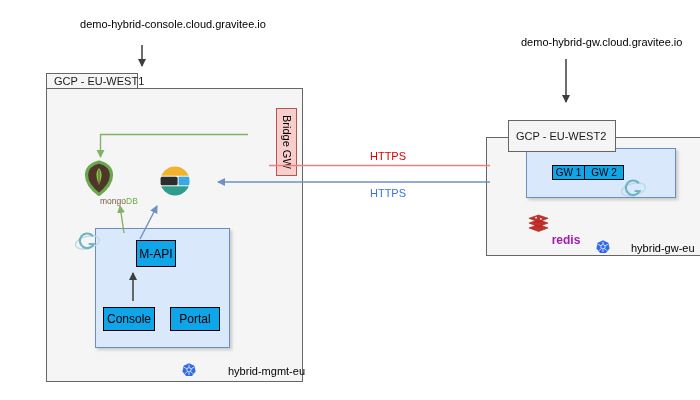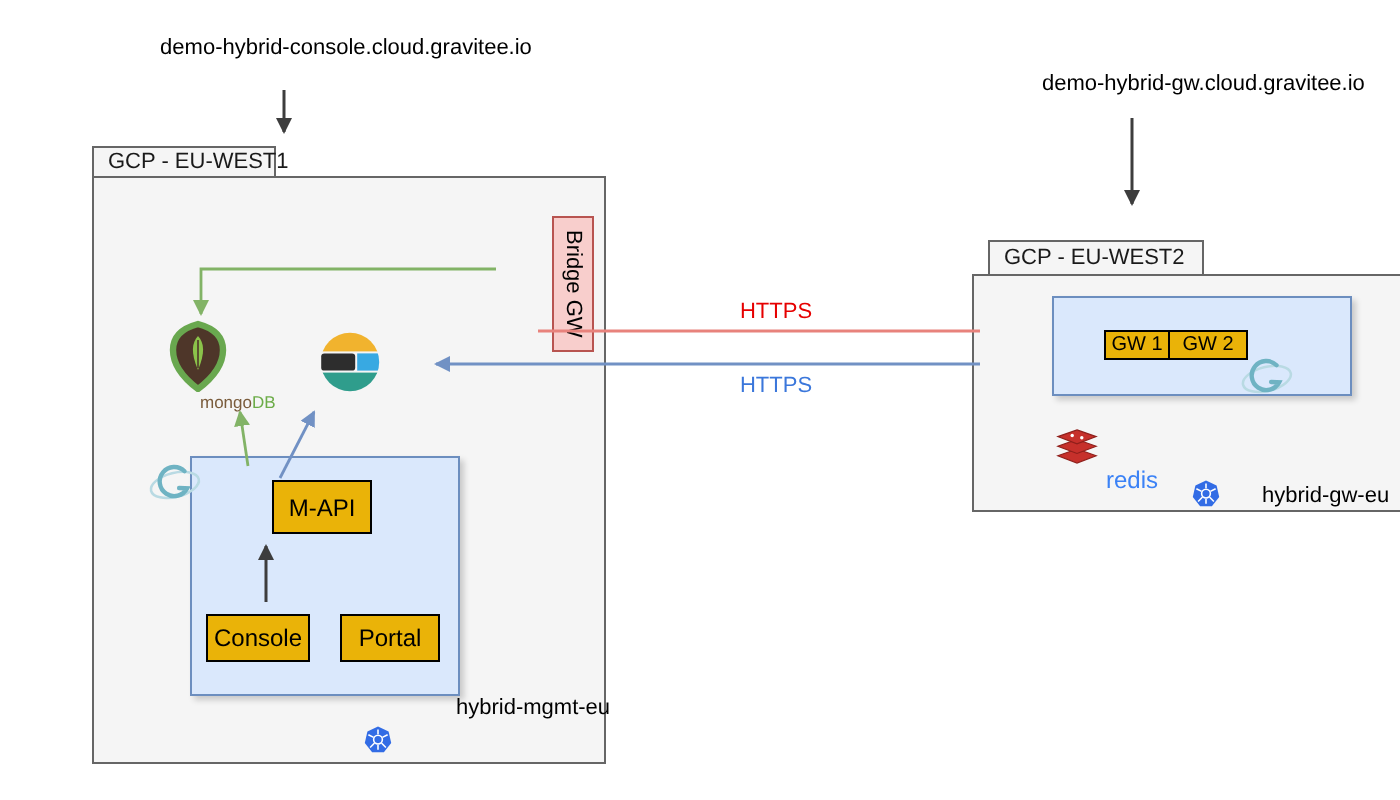"GCP - EU-WEST2" div.abs { height: 18px -> 32px; left: 466px -> 480px }
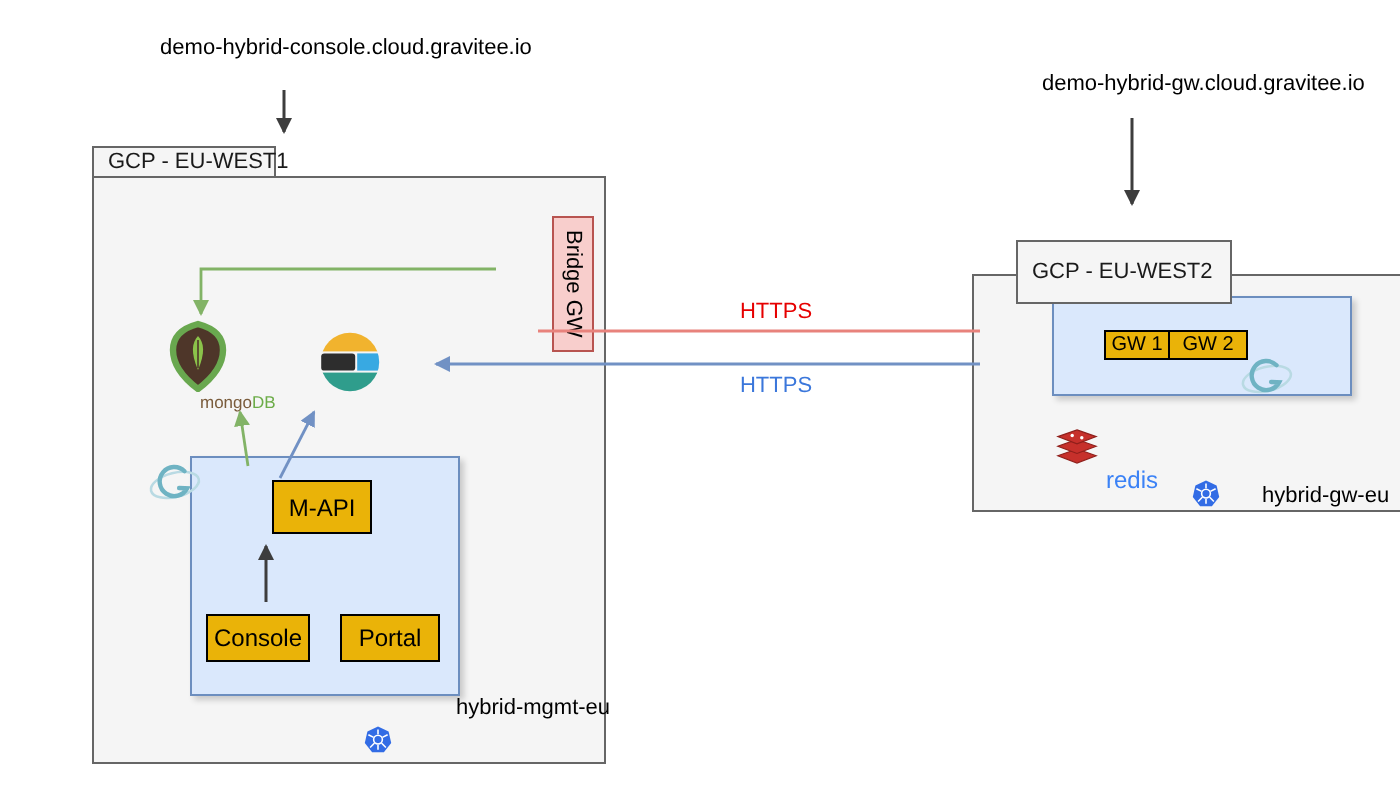"GW 1" .node-box { background: #eab308 -> #0ea5e9 }
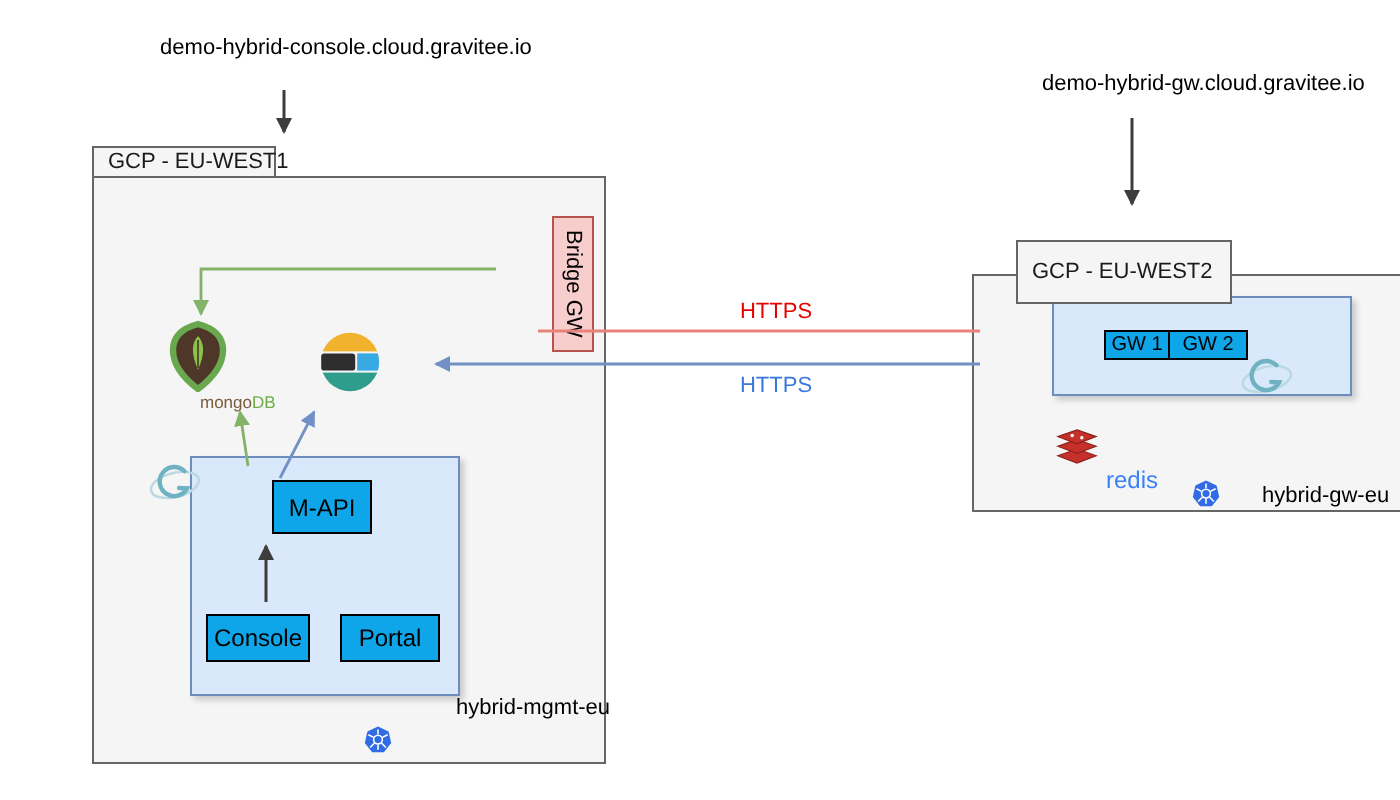"redis" .redis-label { color: #3b82f6 -> #a21caf; font-weight: none -> bold }
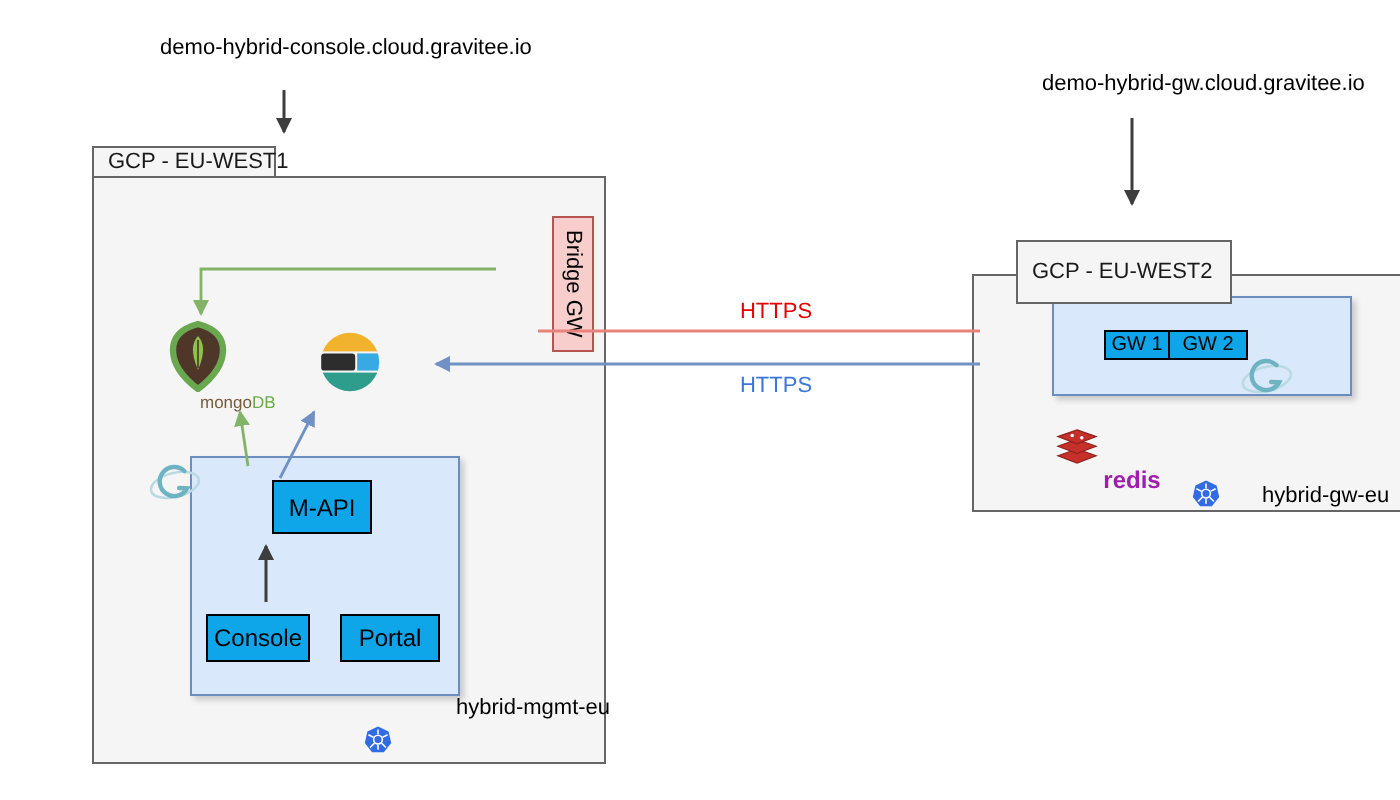"M-API" div.abs { width: 50px -> 40px }
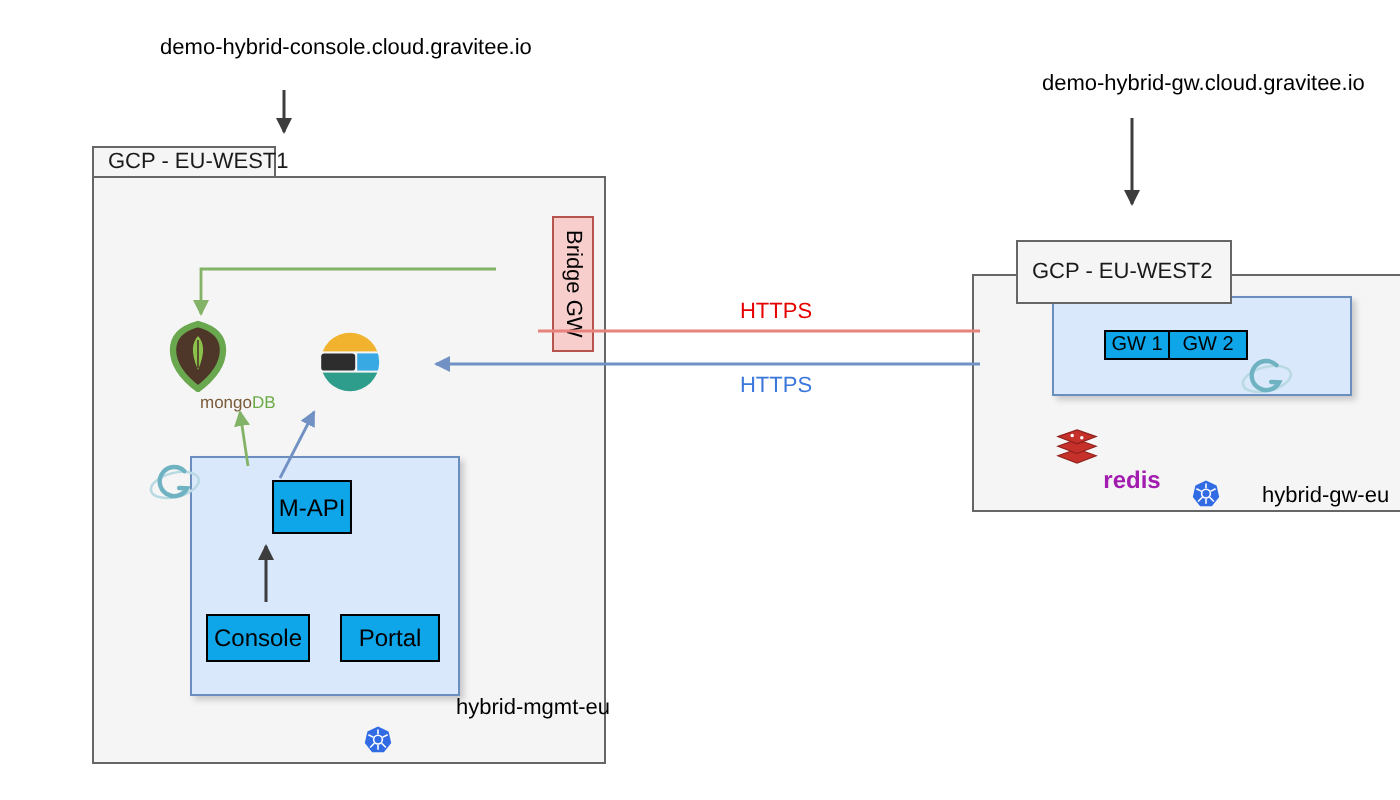"hybrid-mgmt-eu" div.abs { top: 348px -> 365px }
